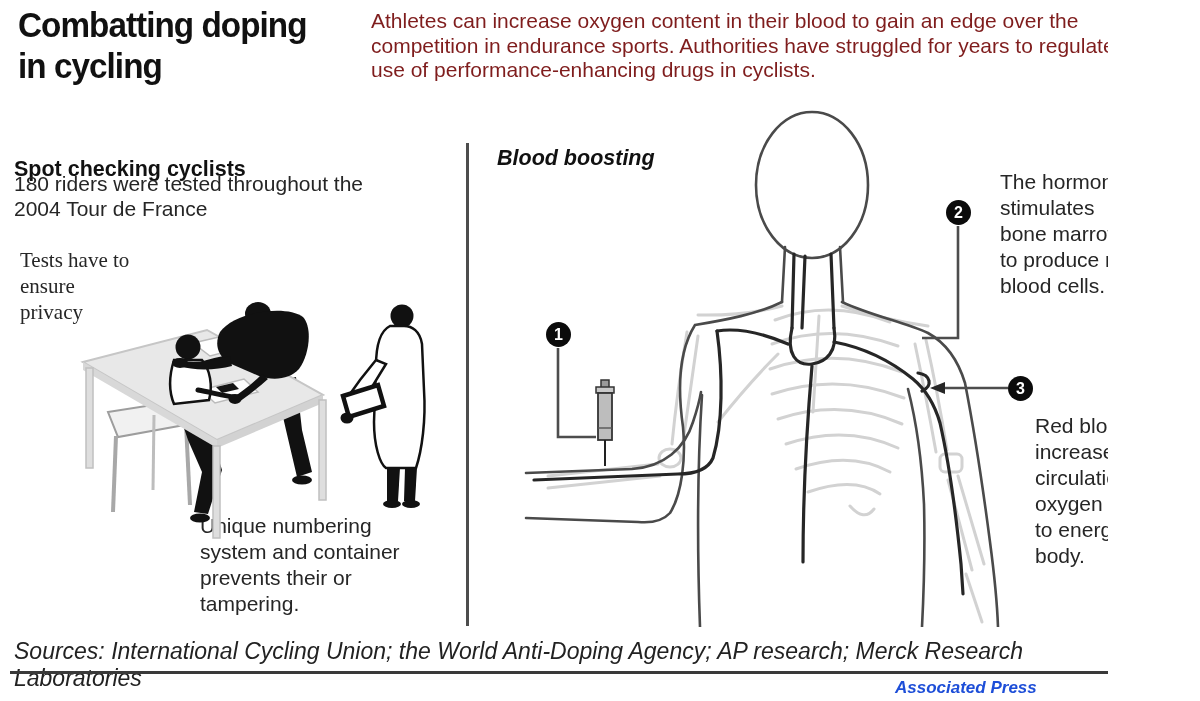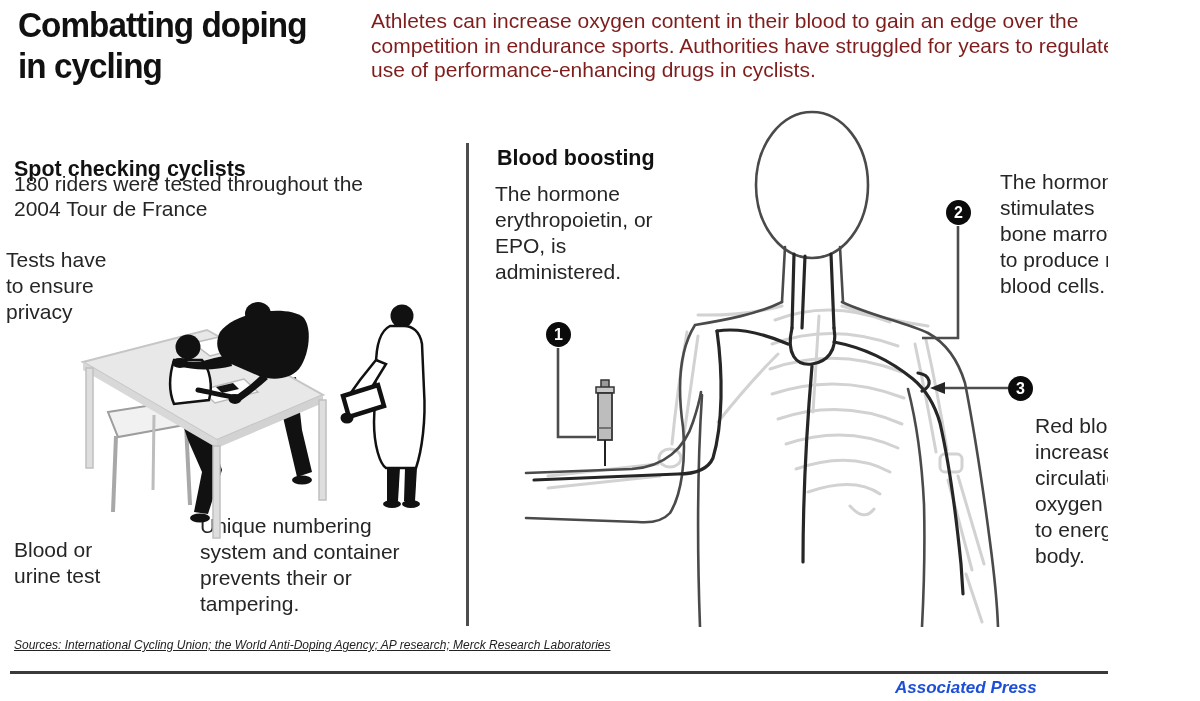"Blood boosting" div.abs { font-style: none -> italic }
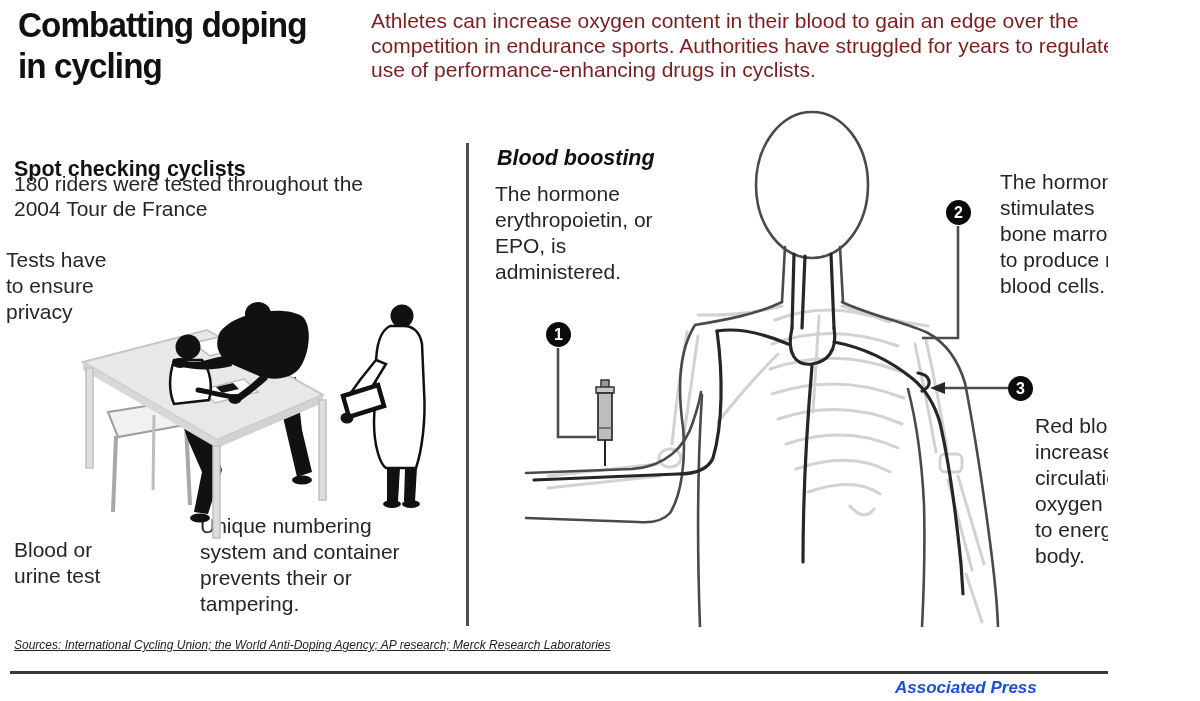"The hormone erythropoietin, or EPO," div.abs { html: <div>The hormone erythropoietin, or EPO, is administered.</div> -> none }
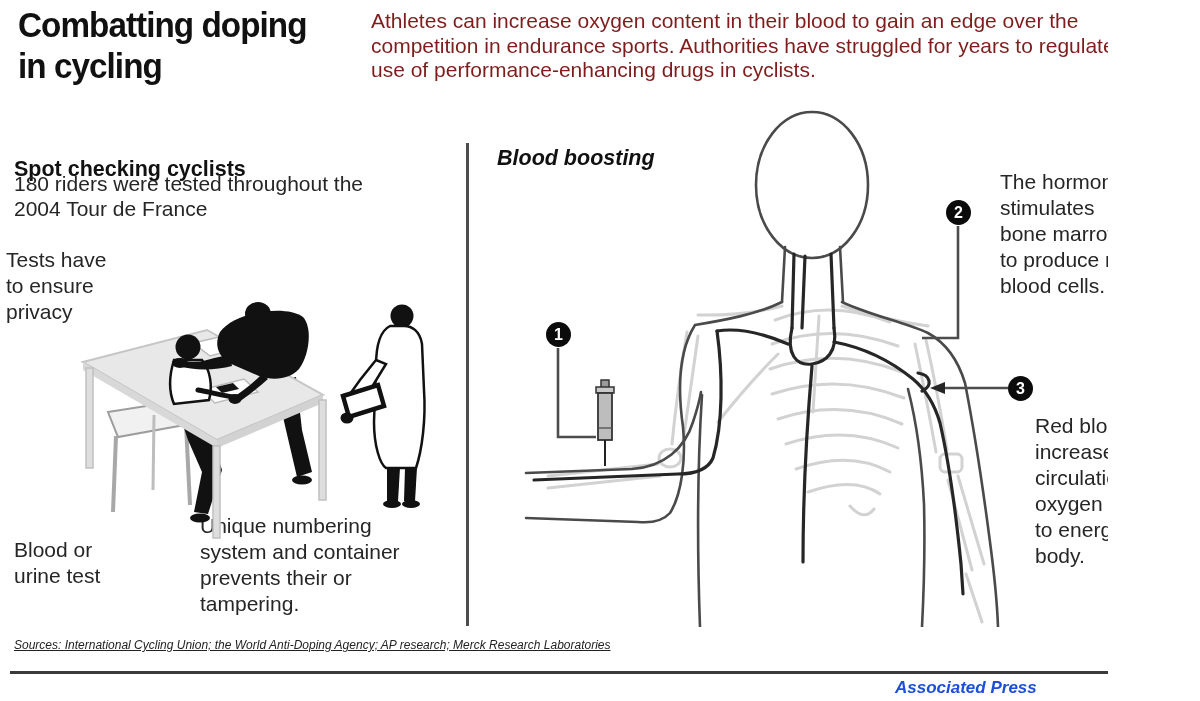"Tests have to ensure privacy" div.abs { font-family: none -> Liberation Serif, serif; left: 6px -> 20px }
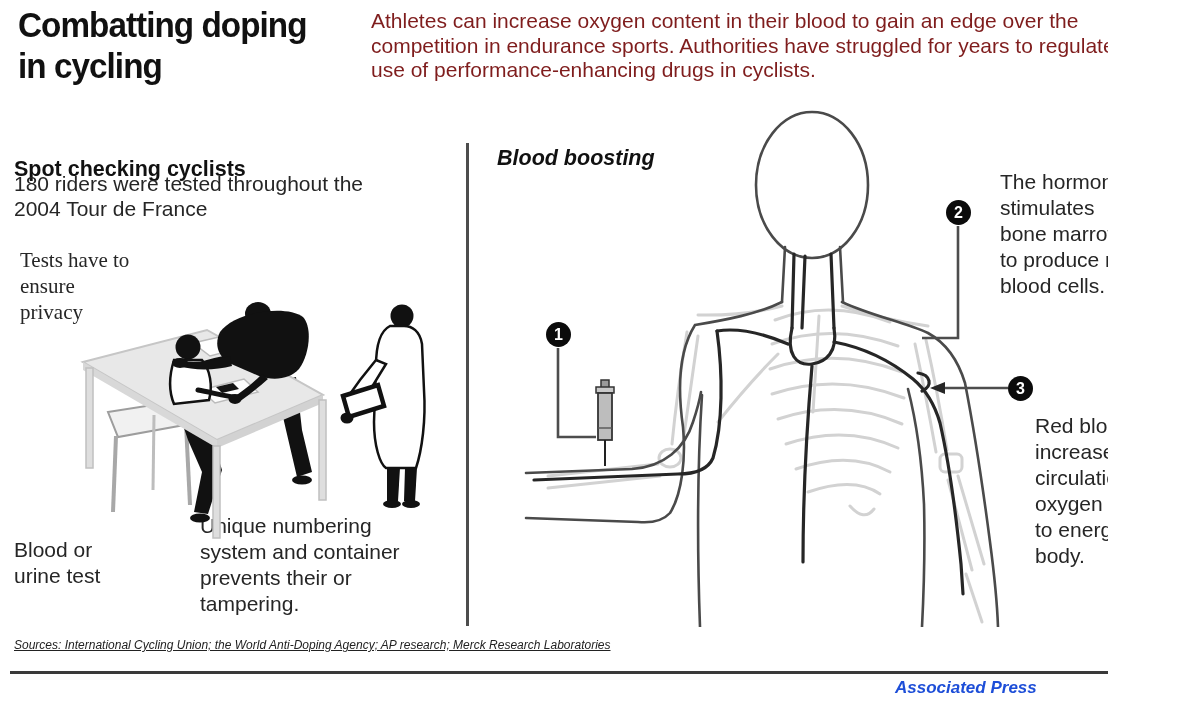"Blood or urine test" div.abs { html: <div>Blood or urine test</div> -> none }
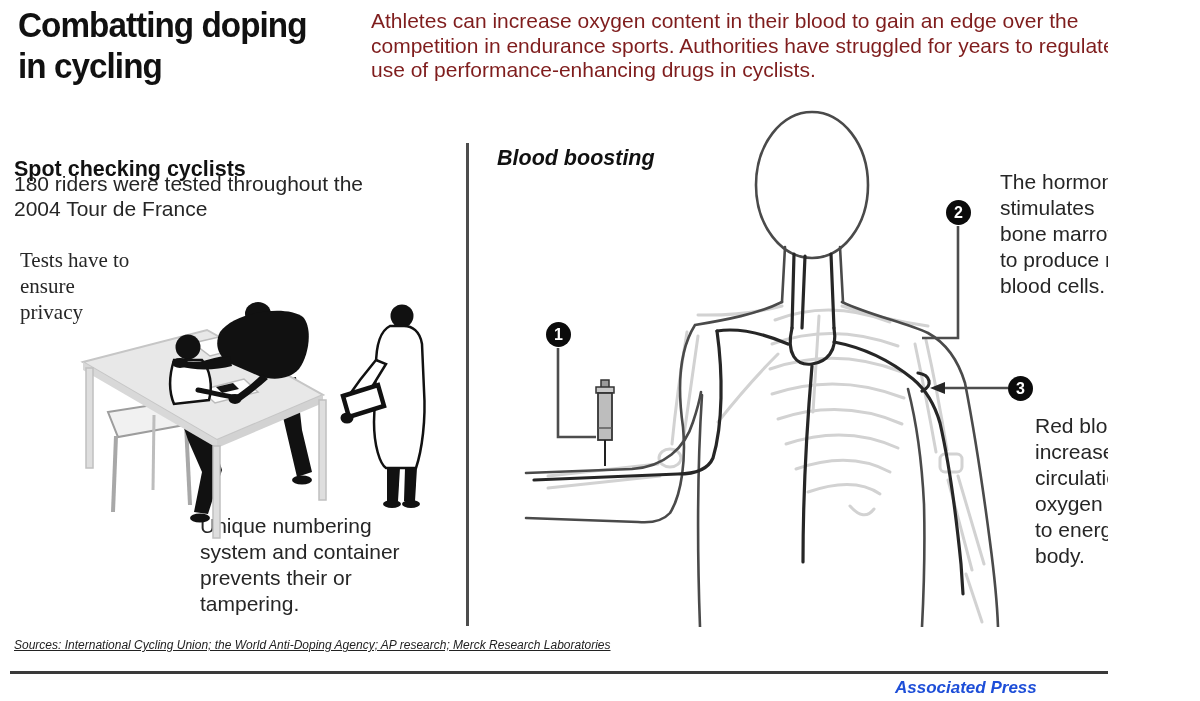"Sources: International Cycling Union;" .sources { font-size: 12px -> 23px; text-decoration: underline -> none }
